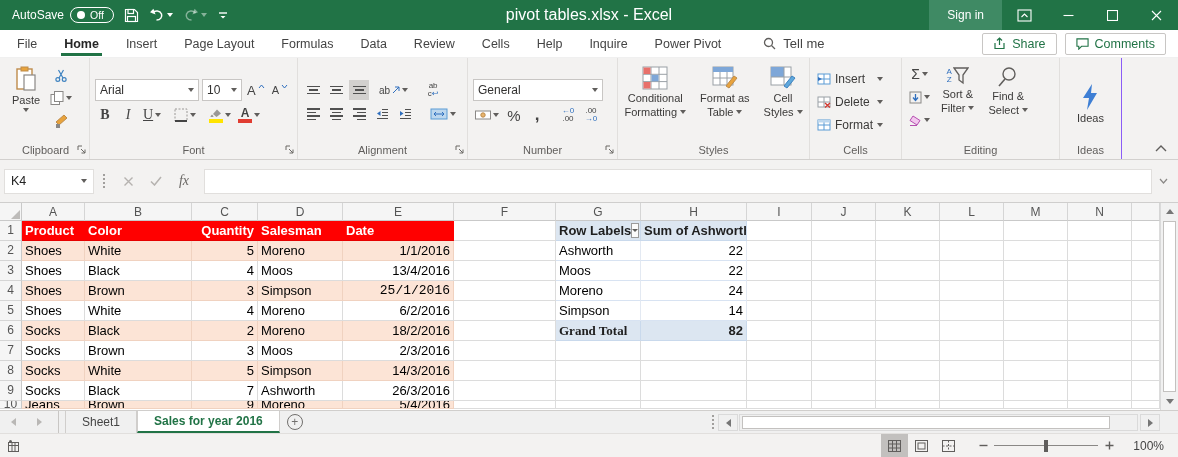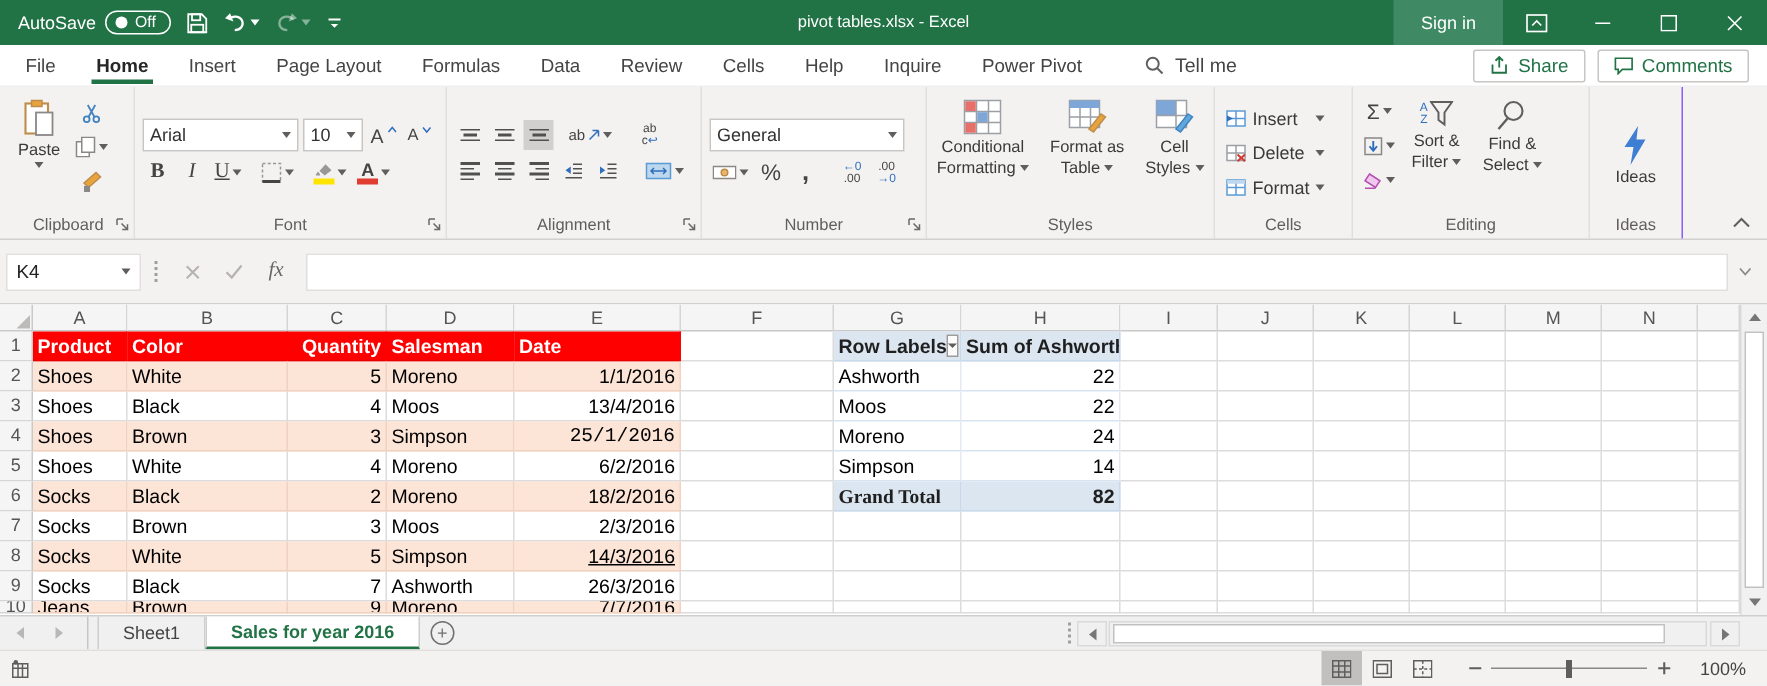"pivot tables.xlsx - Excel" .tb-title { font-size: 11px -> 16px }
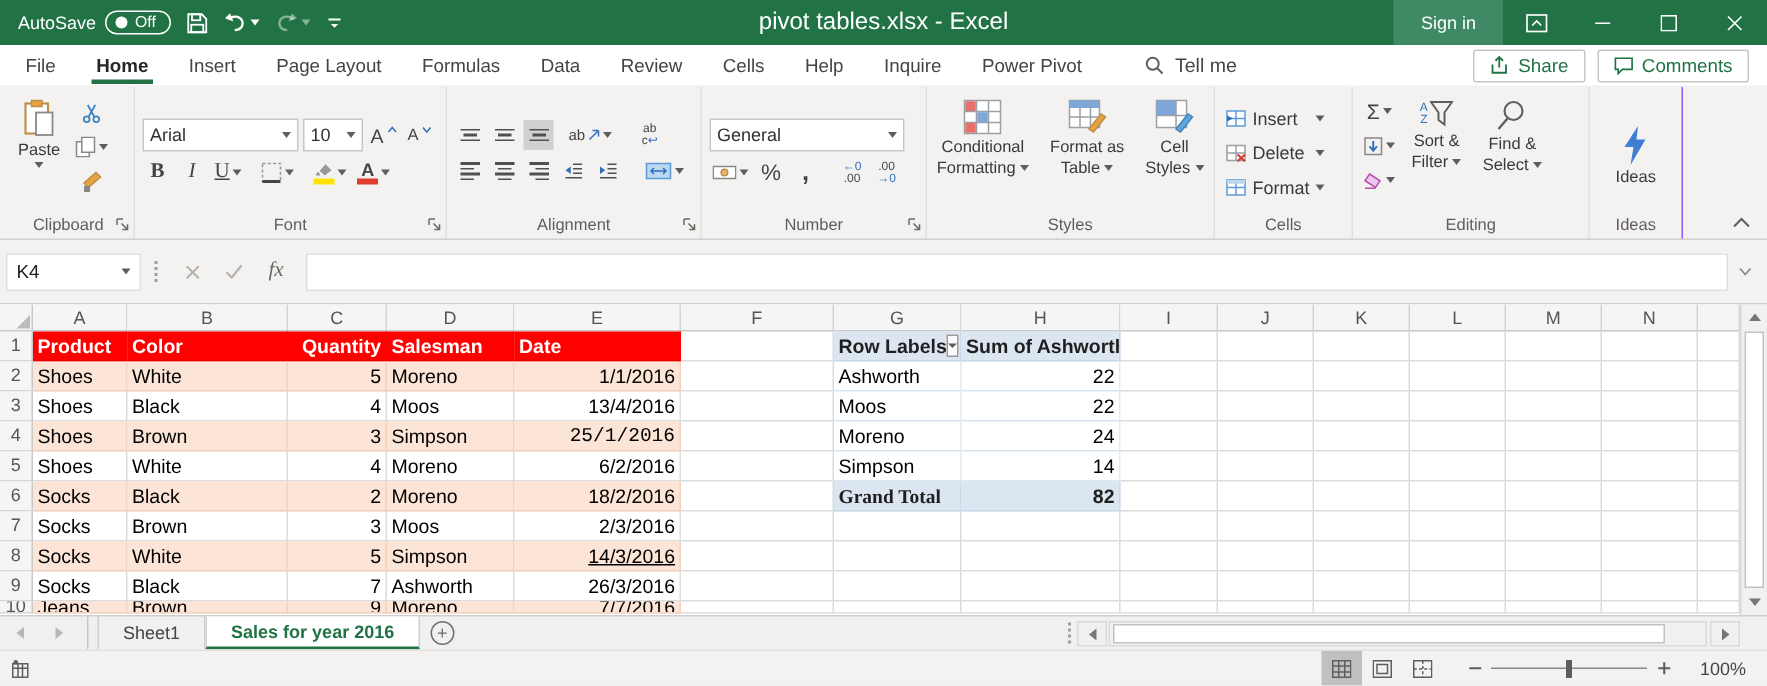"14/3/2016" div.gcell { text-decoration: underline -> none }
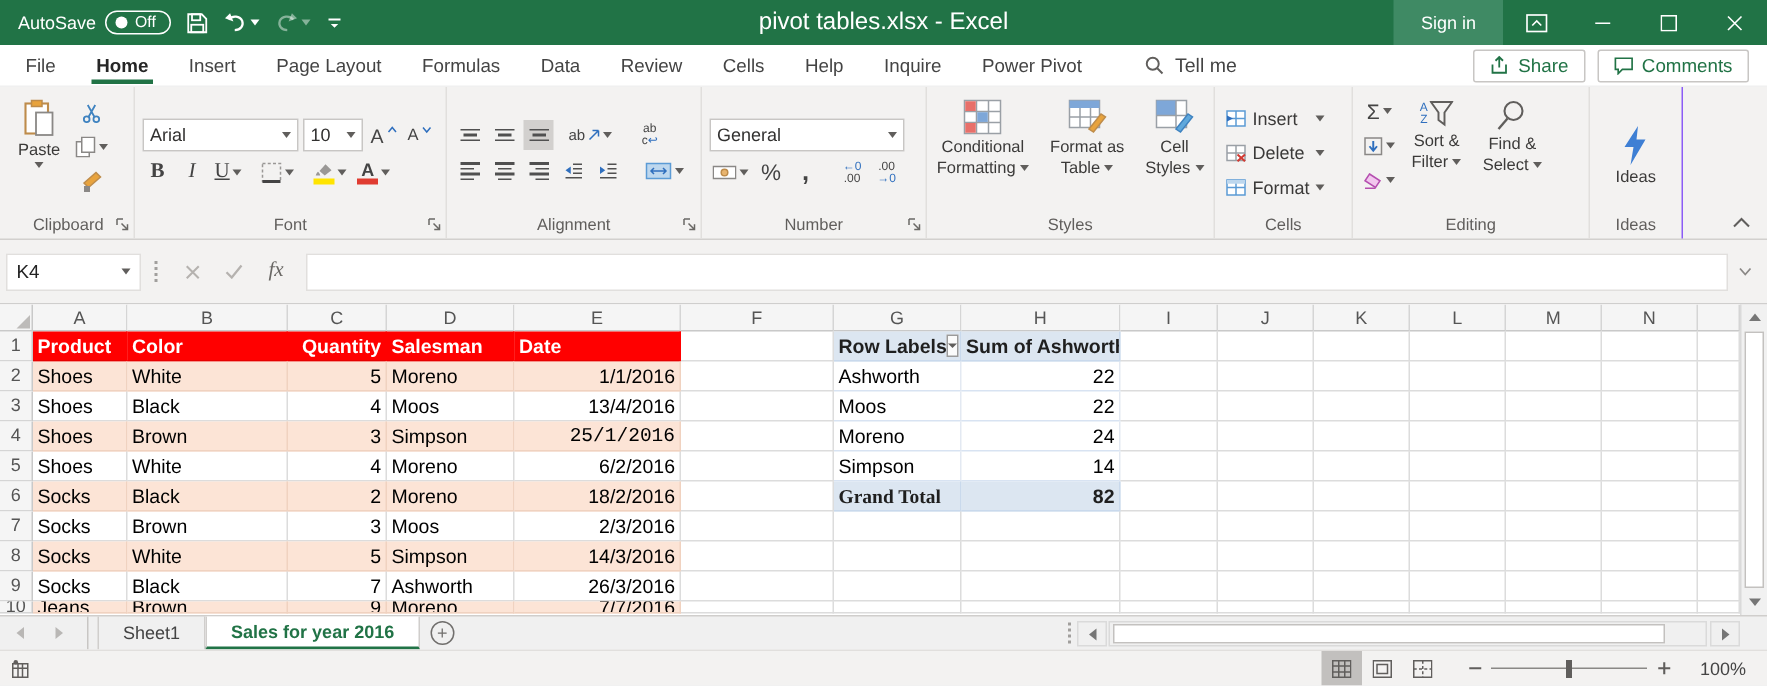"7/7/2016" div.gcell { text: 7/7/2016 -> 5/4/2016 }
